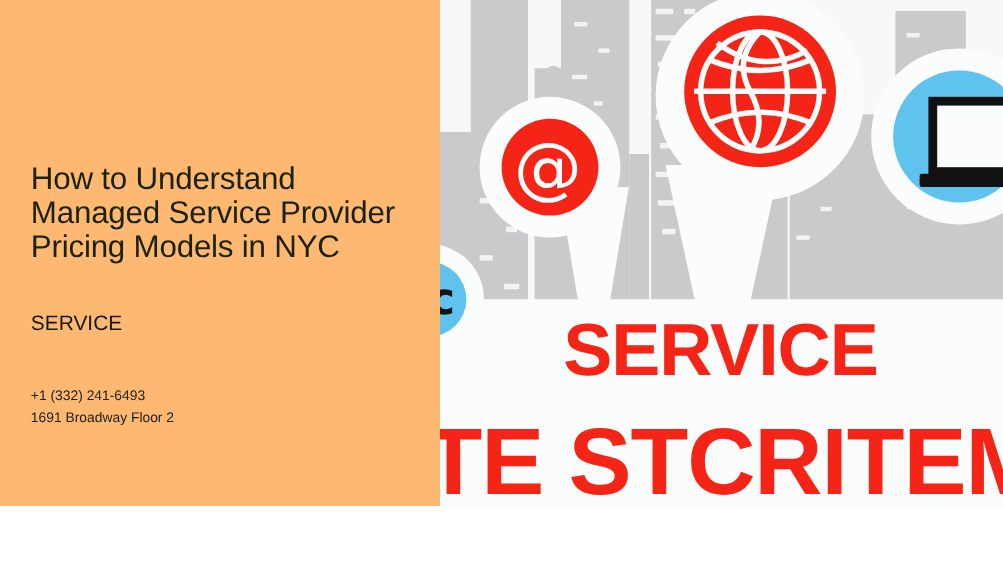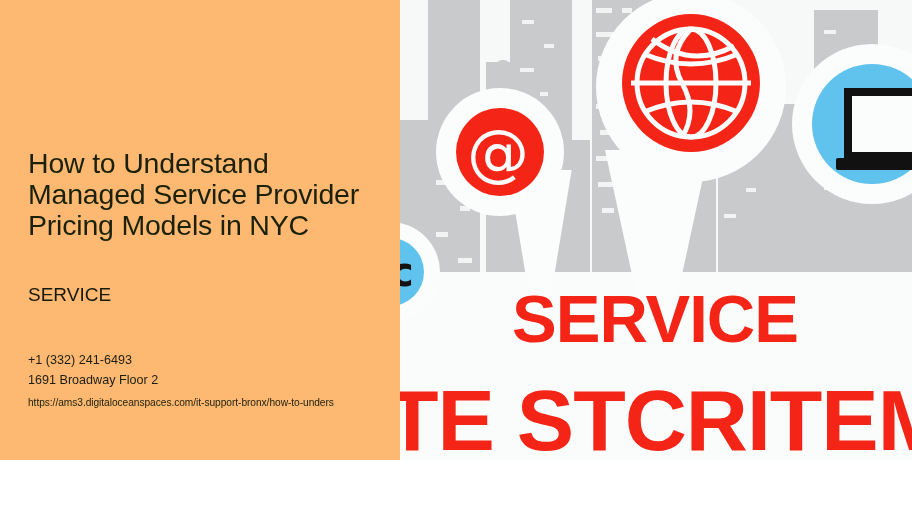"https://ams3.digitaloceanspaces.com/it-s" div.url-line { html: <div>https://ams3.digitaloceanspaces.com/it-support-bronx/how-to-unders</div> -> none }
